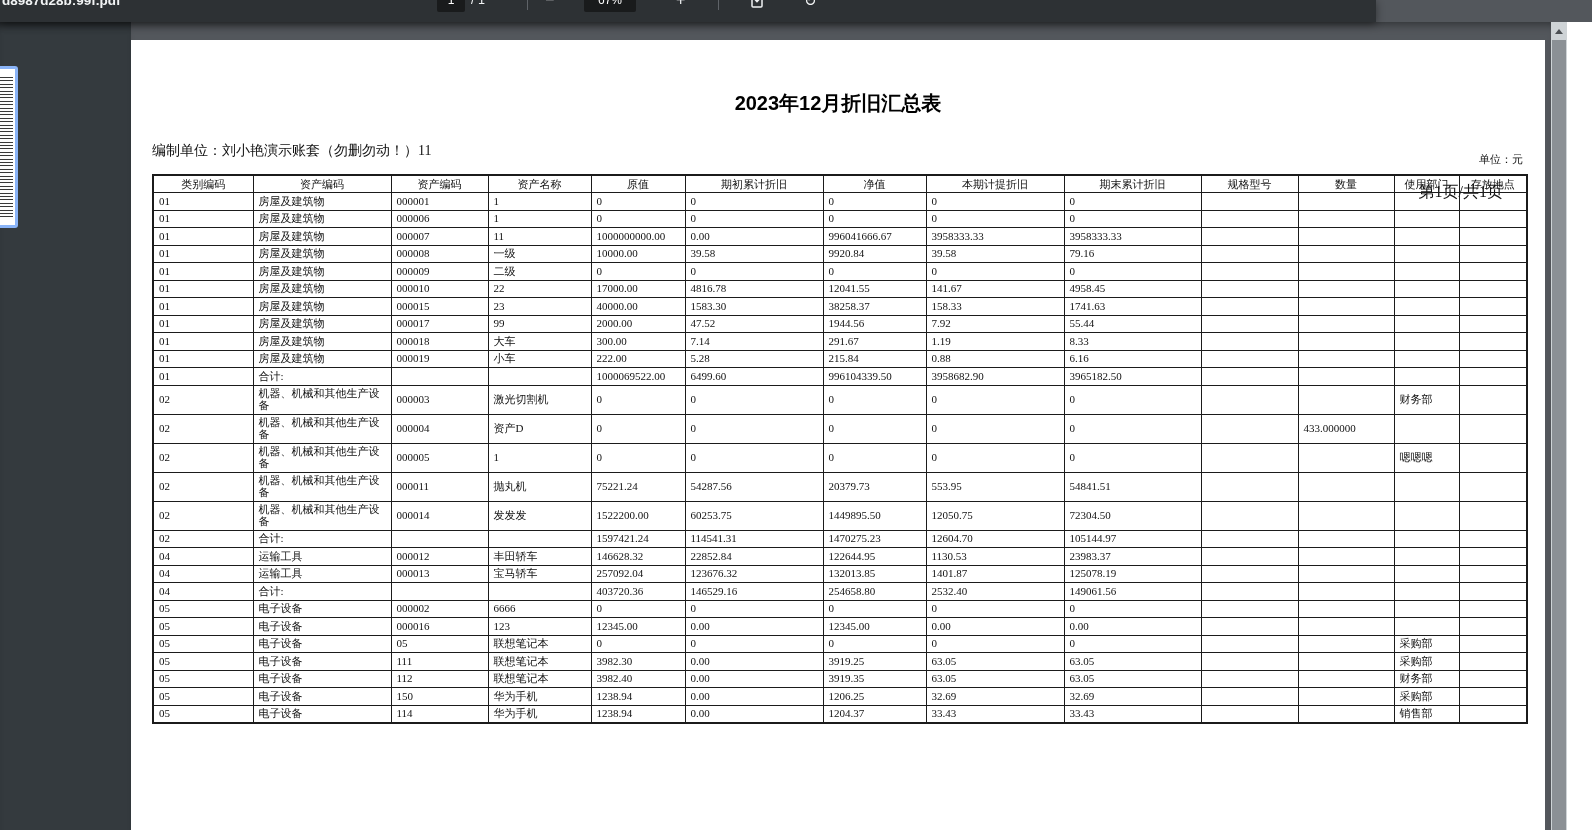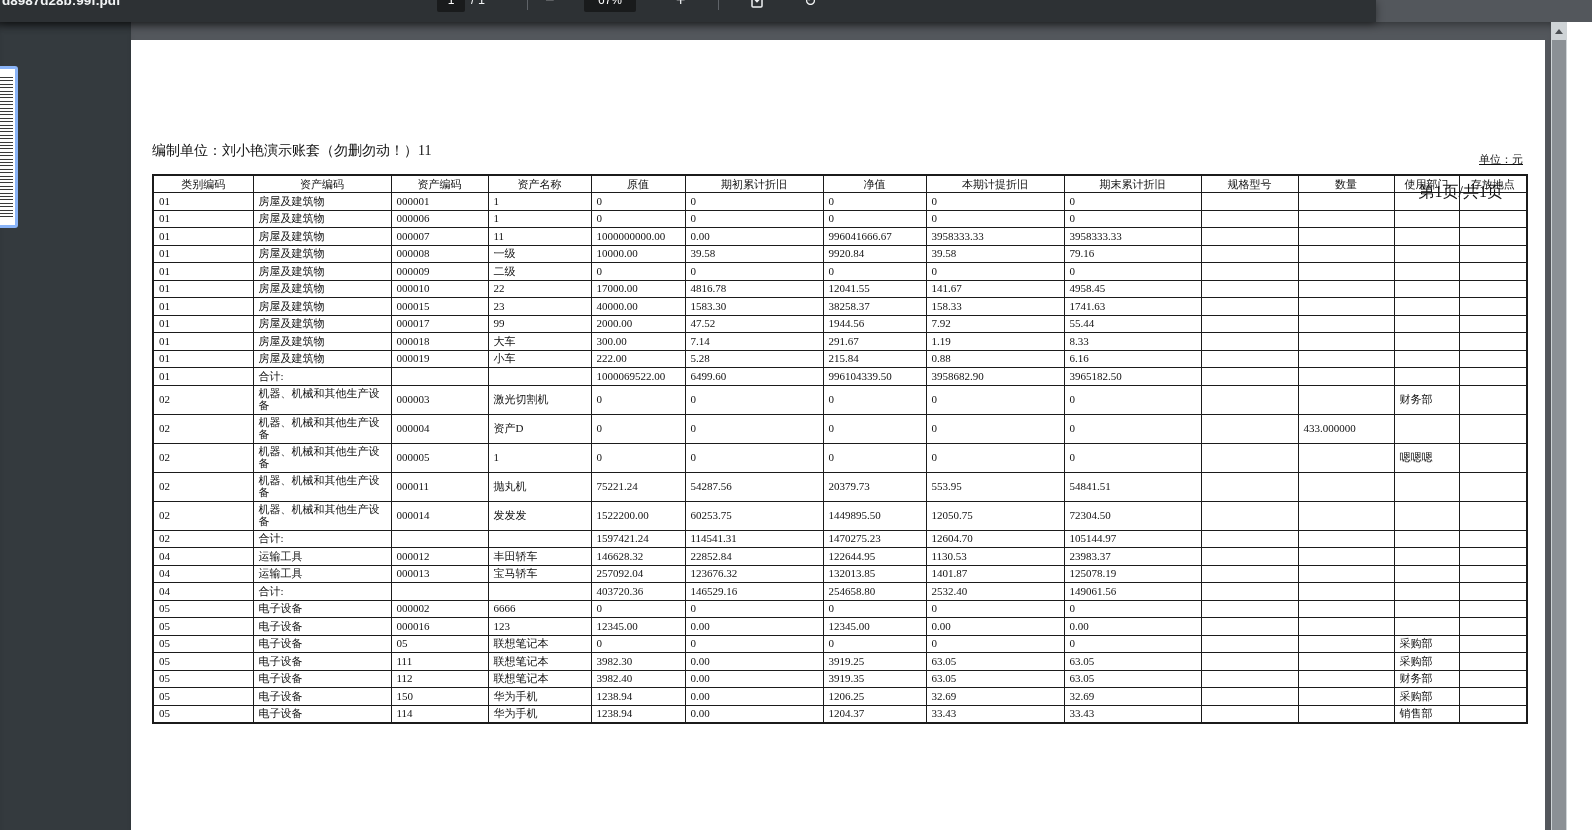"2023年12月折旧汇总表" div.doc-title { html: none -> <div>2023年12月折旧汇总表</div> }
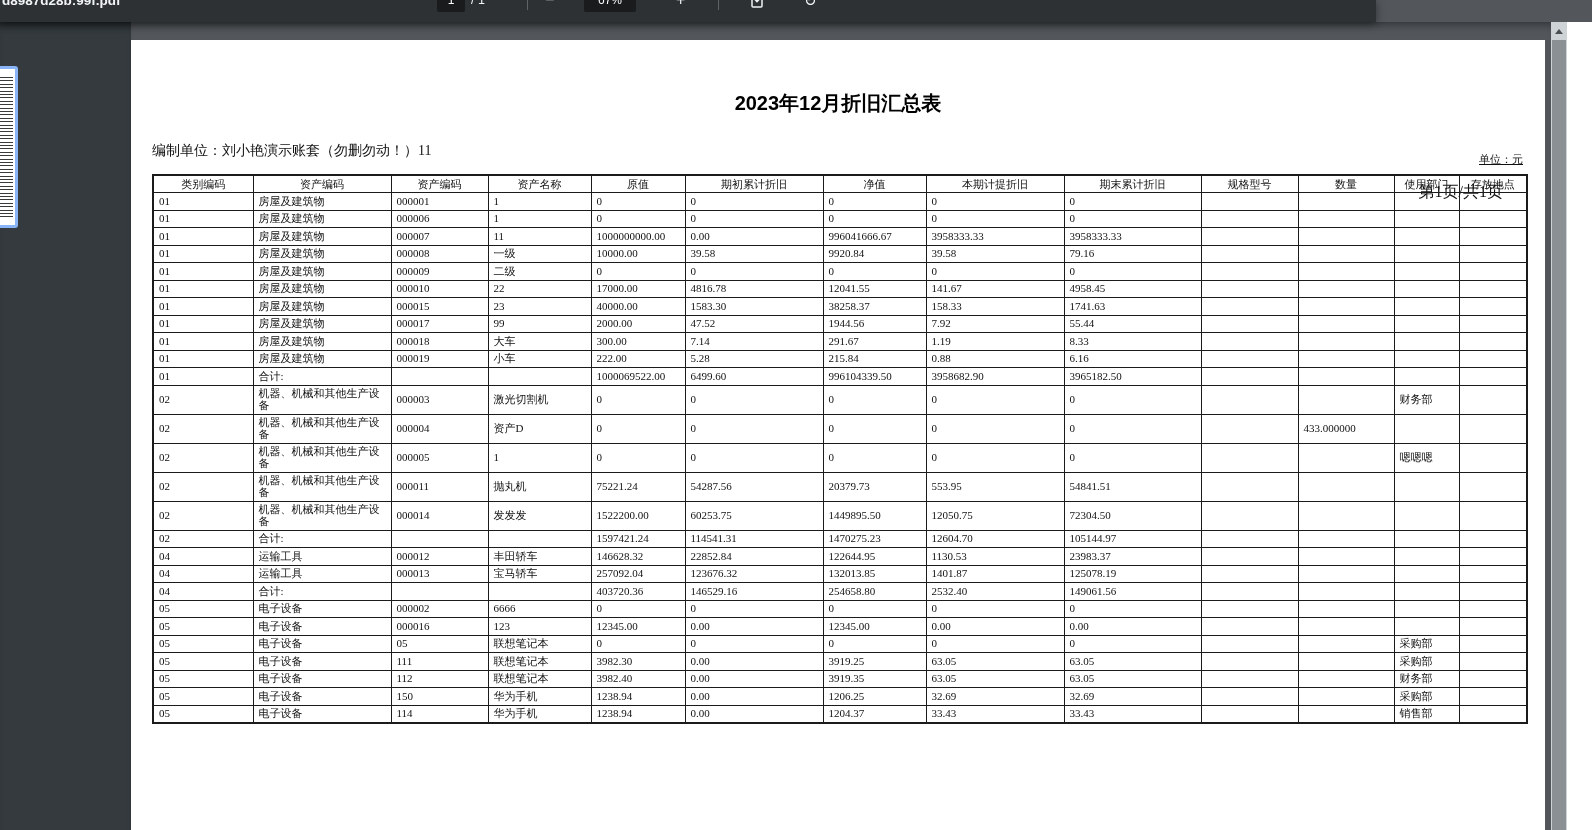"单位：元" .meta-unit { text-decoration: underline -> none }
